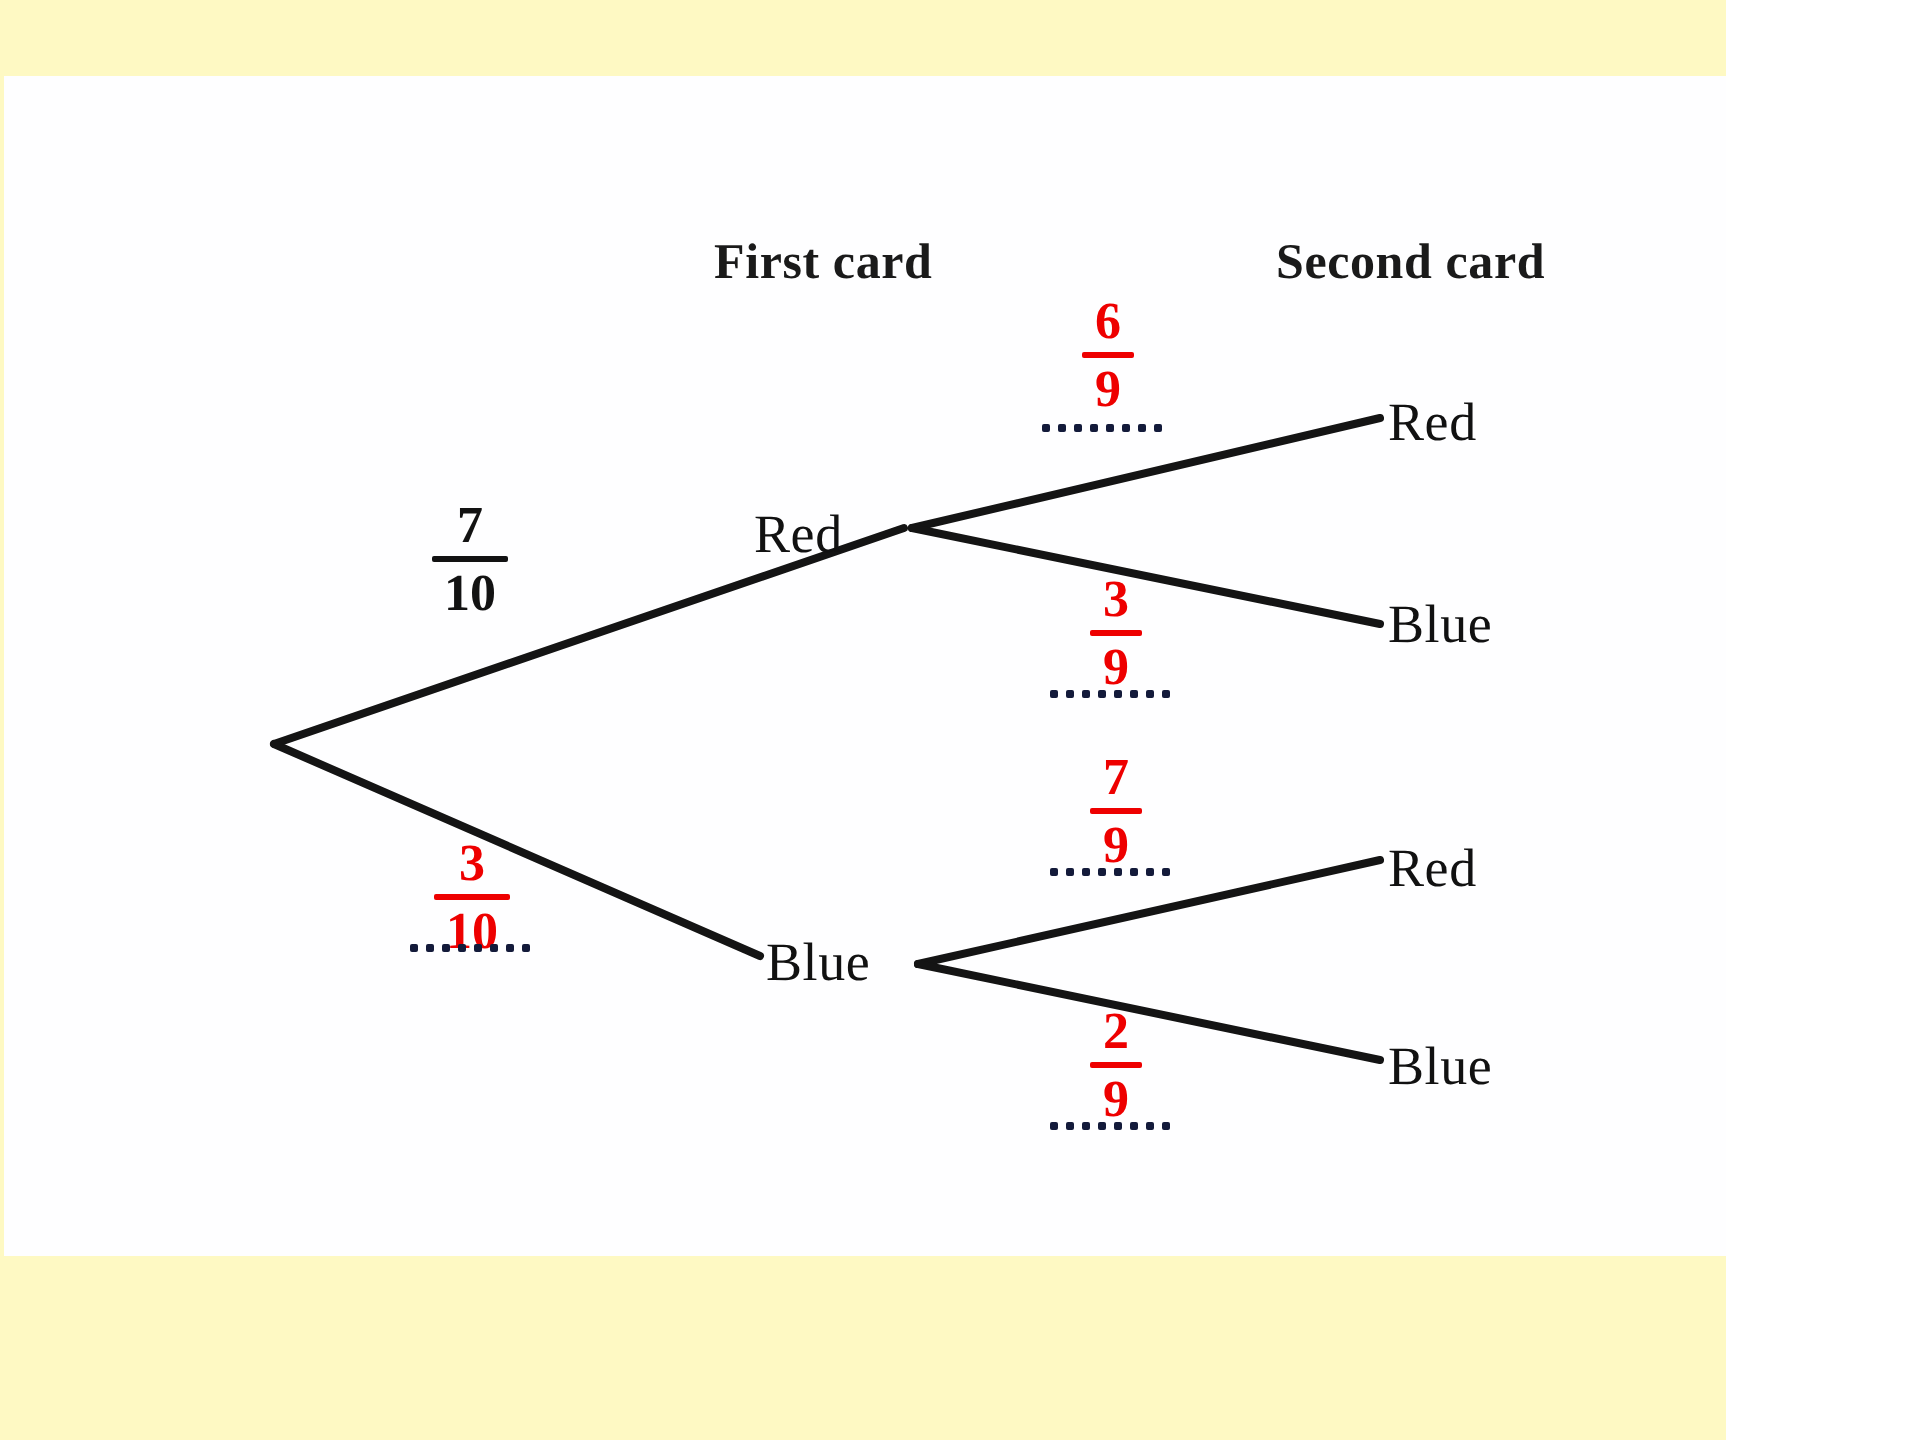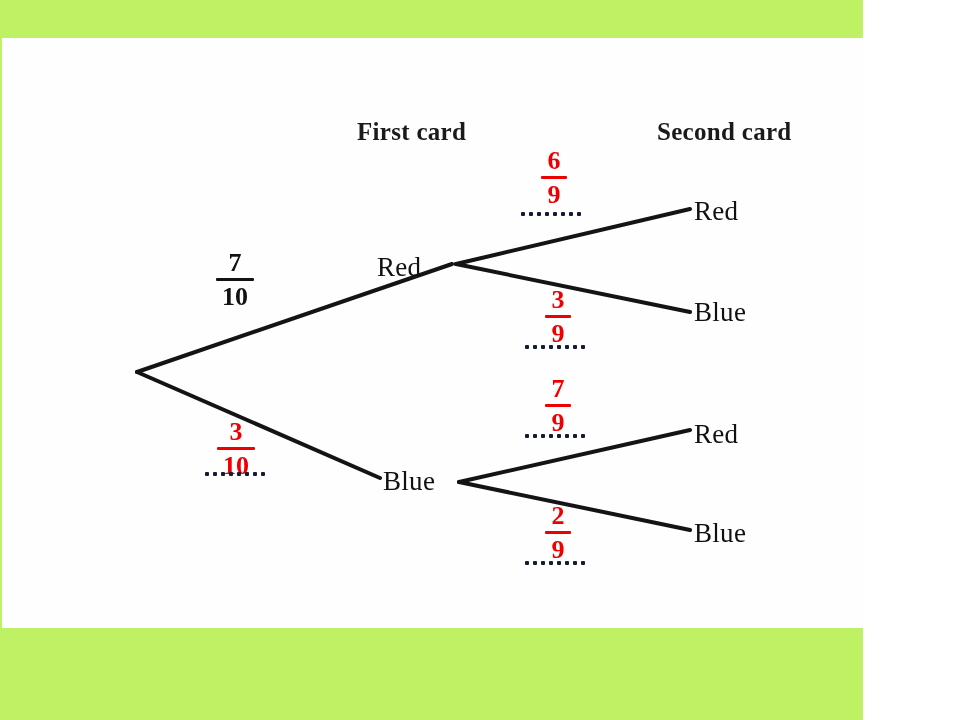"First card" #stage { background: #bef264 -> #fef9c3 }
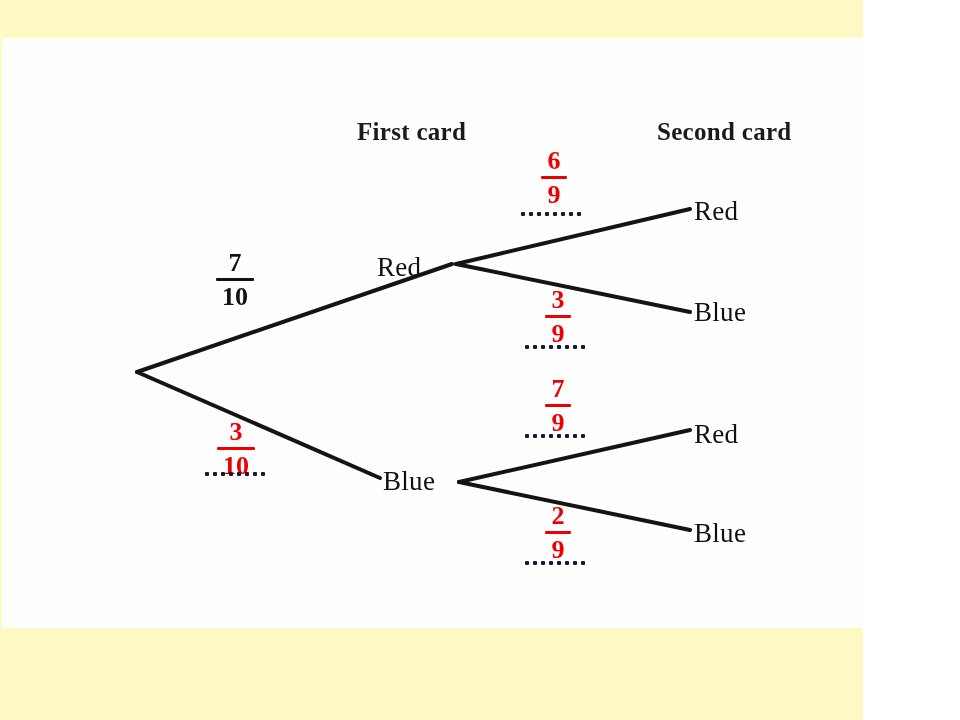"Second card" div.hdr { left: 657px -> 638px }
